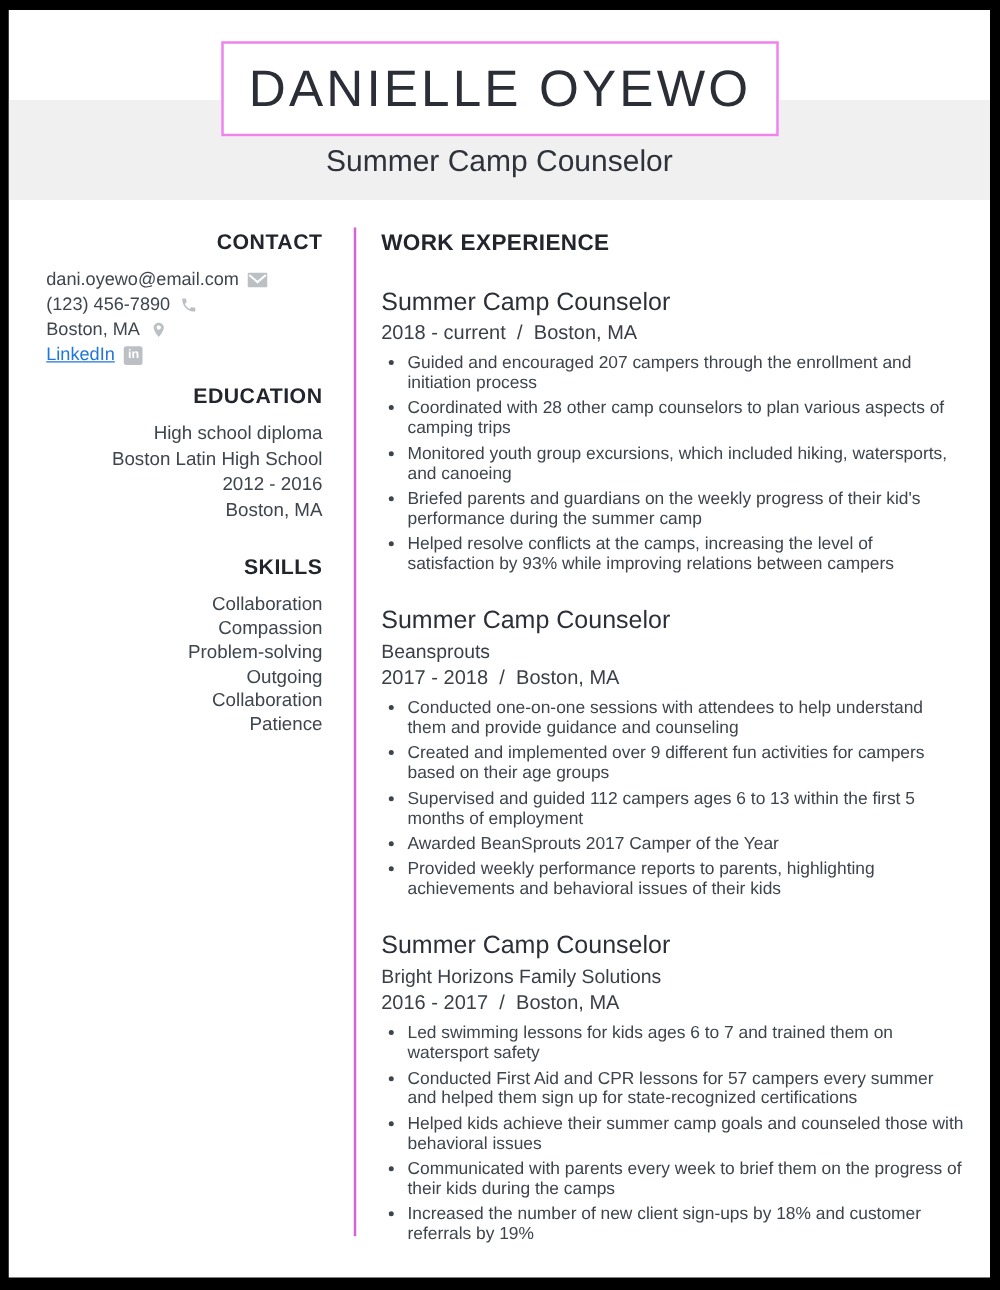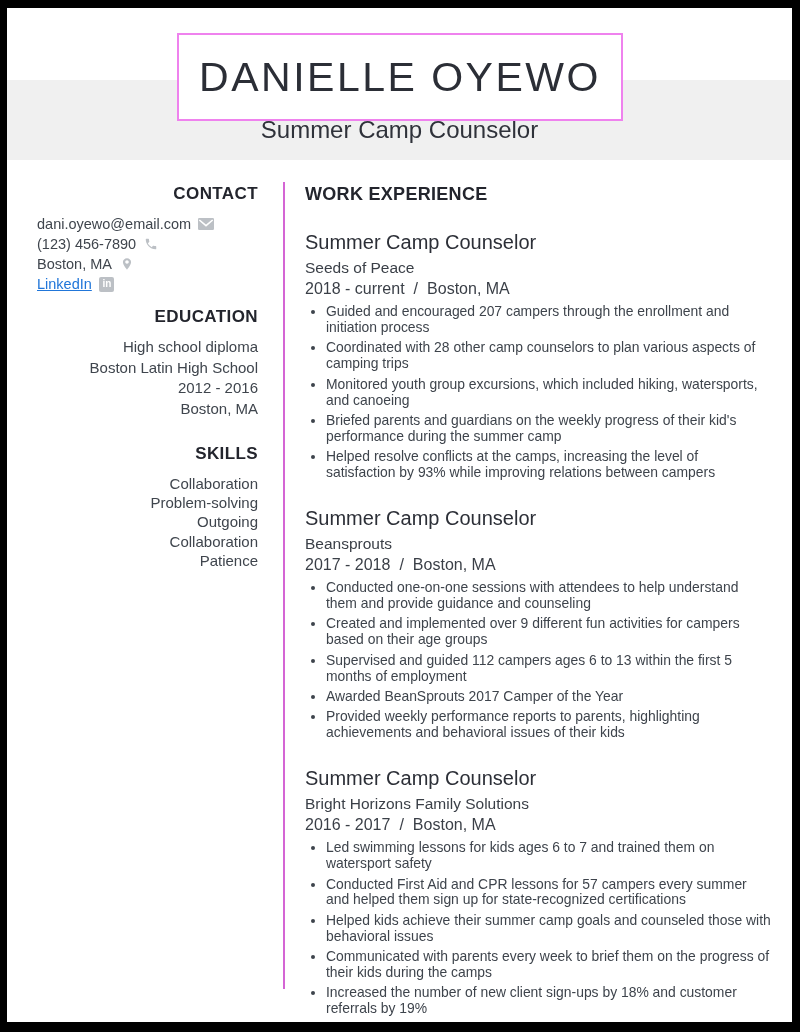"DANIELLE OYEWO" .name-box { height: 88px -> 76px }
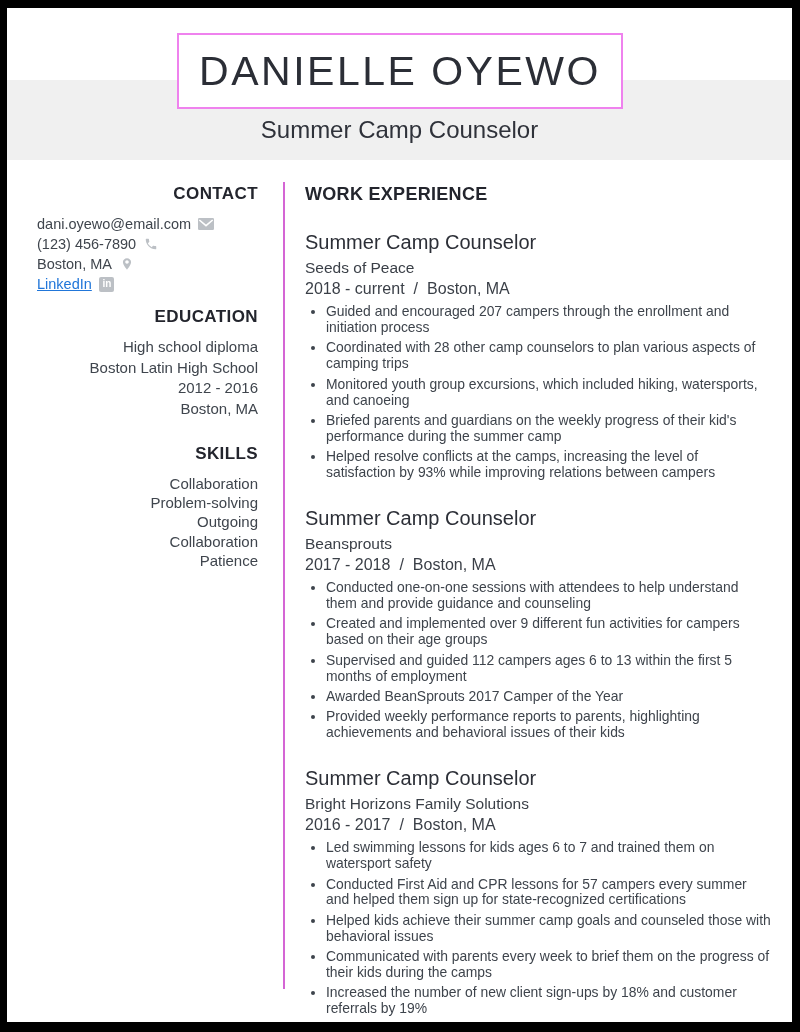"Seeds of Peace" div.company { html: <div>Seeds of Peace</div> -> none }
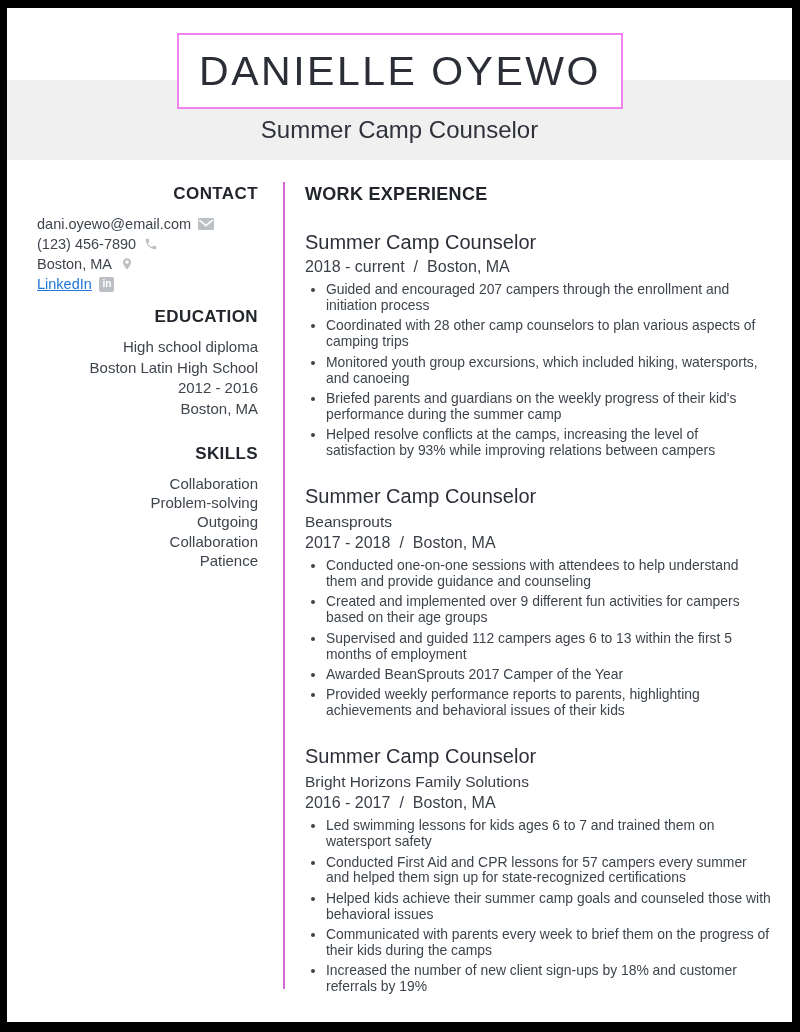"Compassion" div.skill-line { html: none -> <div>Compassion</div> }
